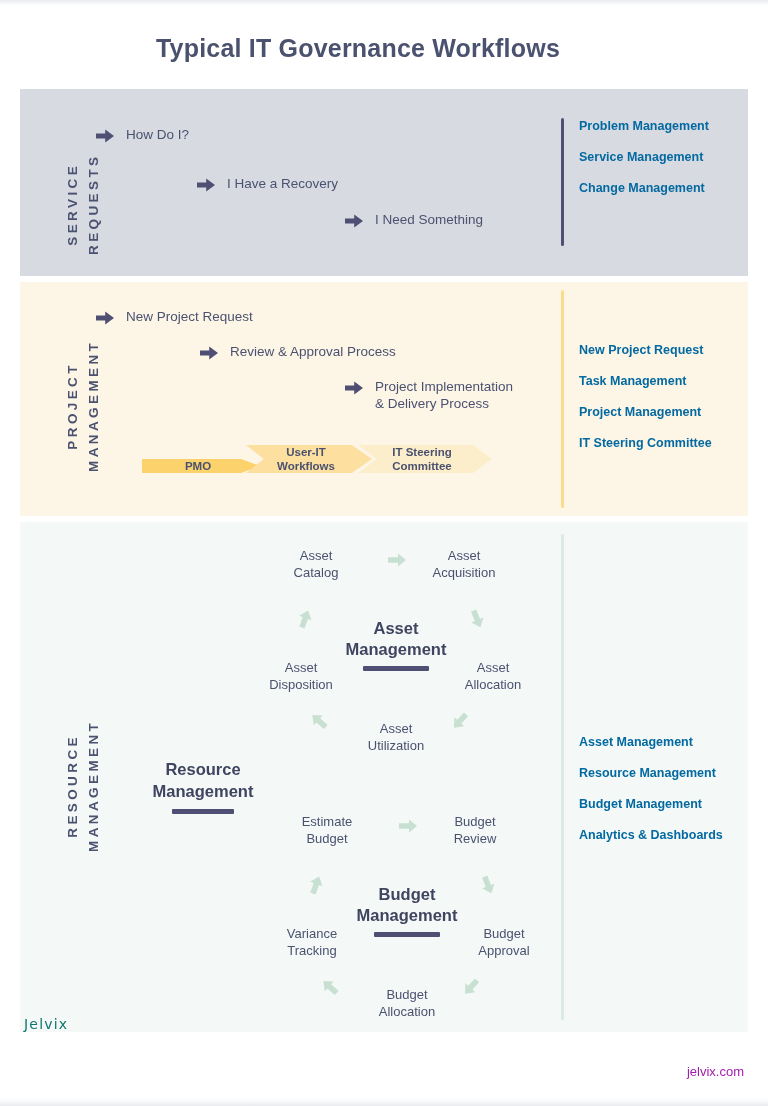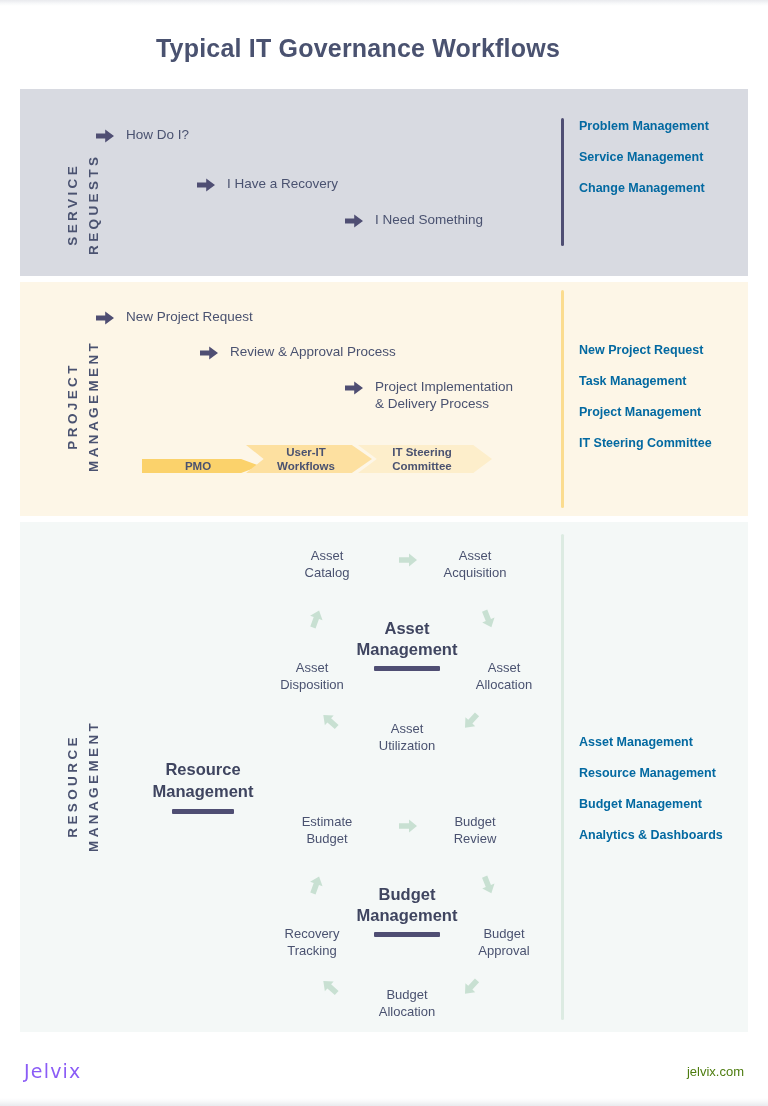"Asset" div.cycle { left: 257px -> 246px }
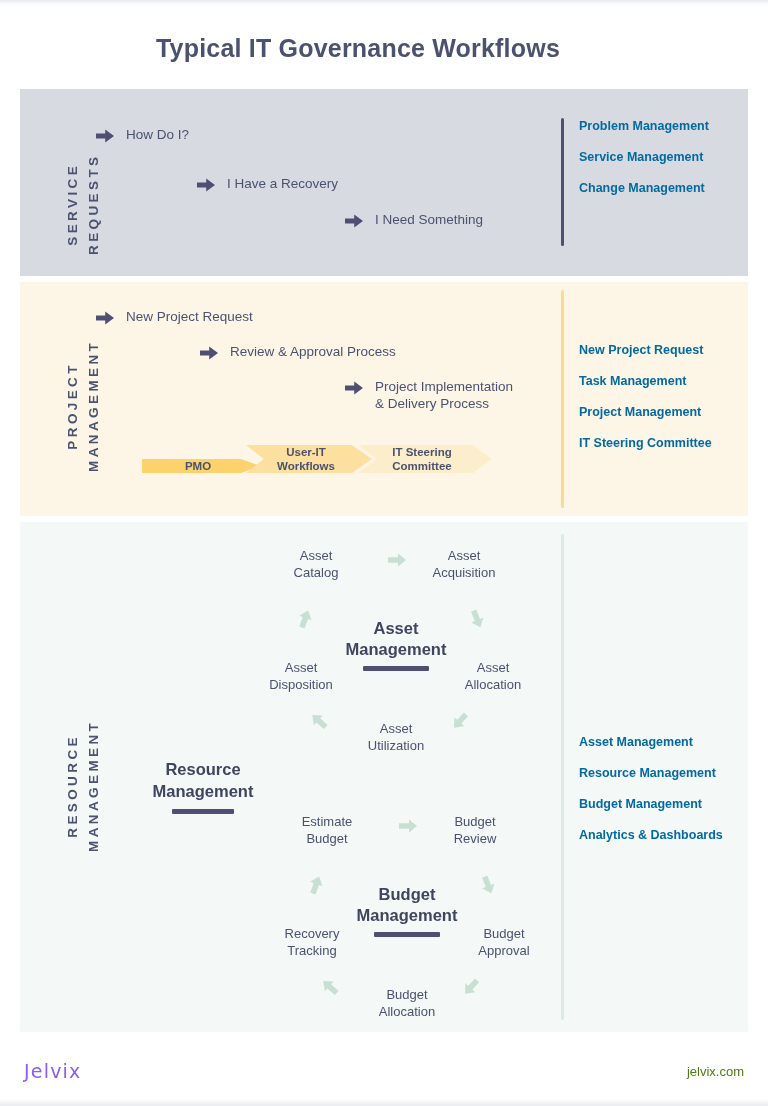"Recovery" div.cyc-node { text: Recovery -> Variance }
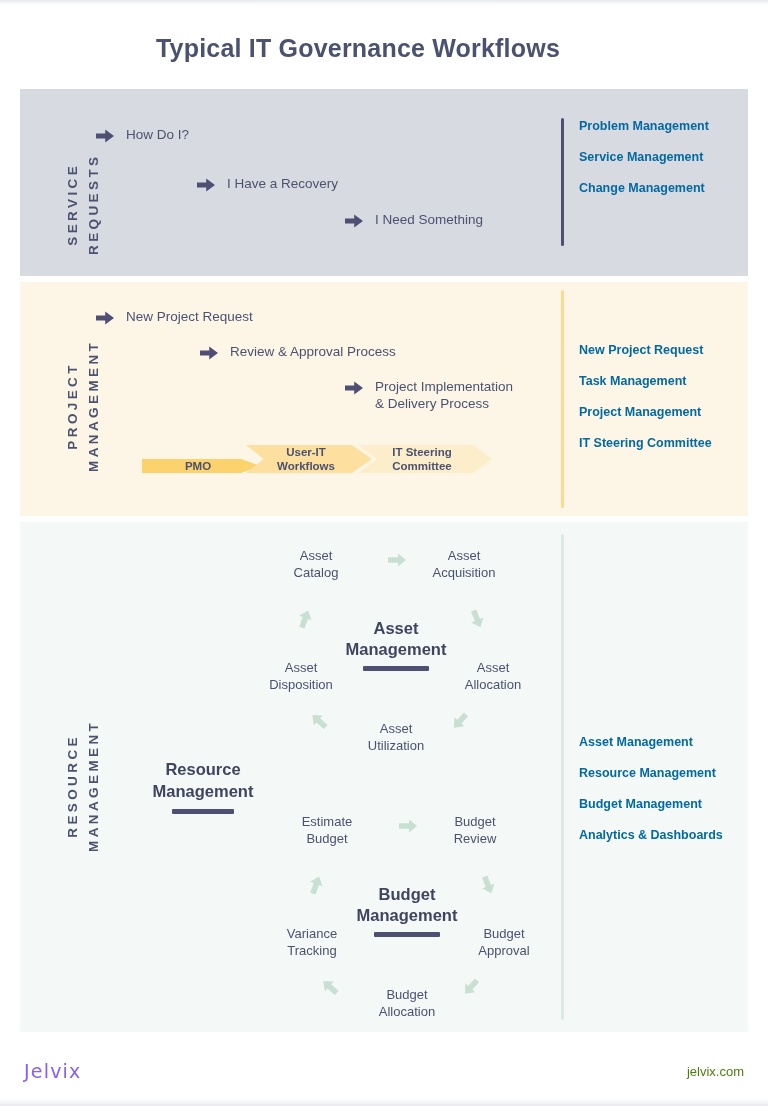"Jelvix" .footer-logo { color: #8b5cf6 -> #0f766e; font-size: 19px -> 14px; top: 1060px -> 1016px }
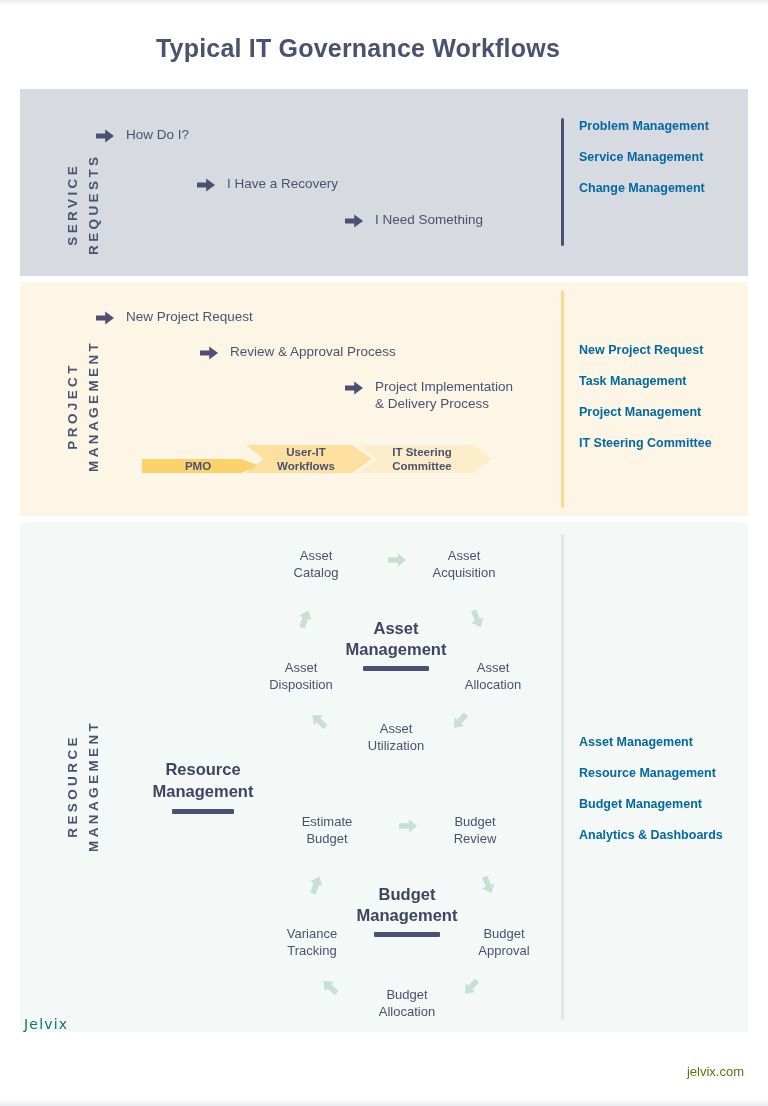"jelvix.com" .footer-url { color: #4d7c0f -> #a21caf }
